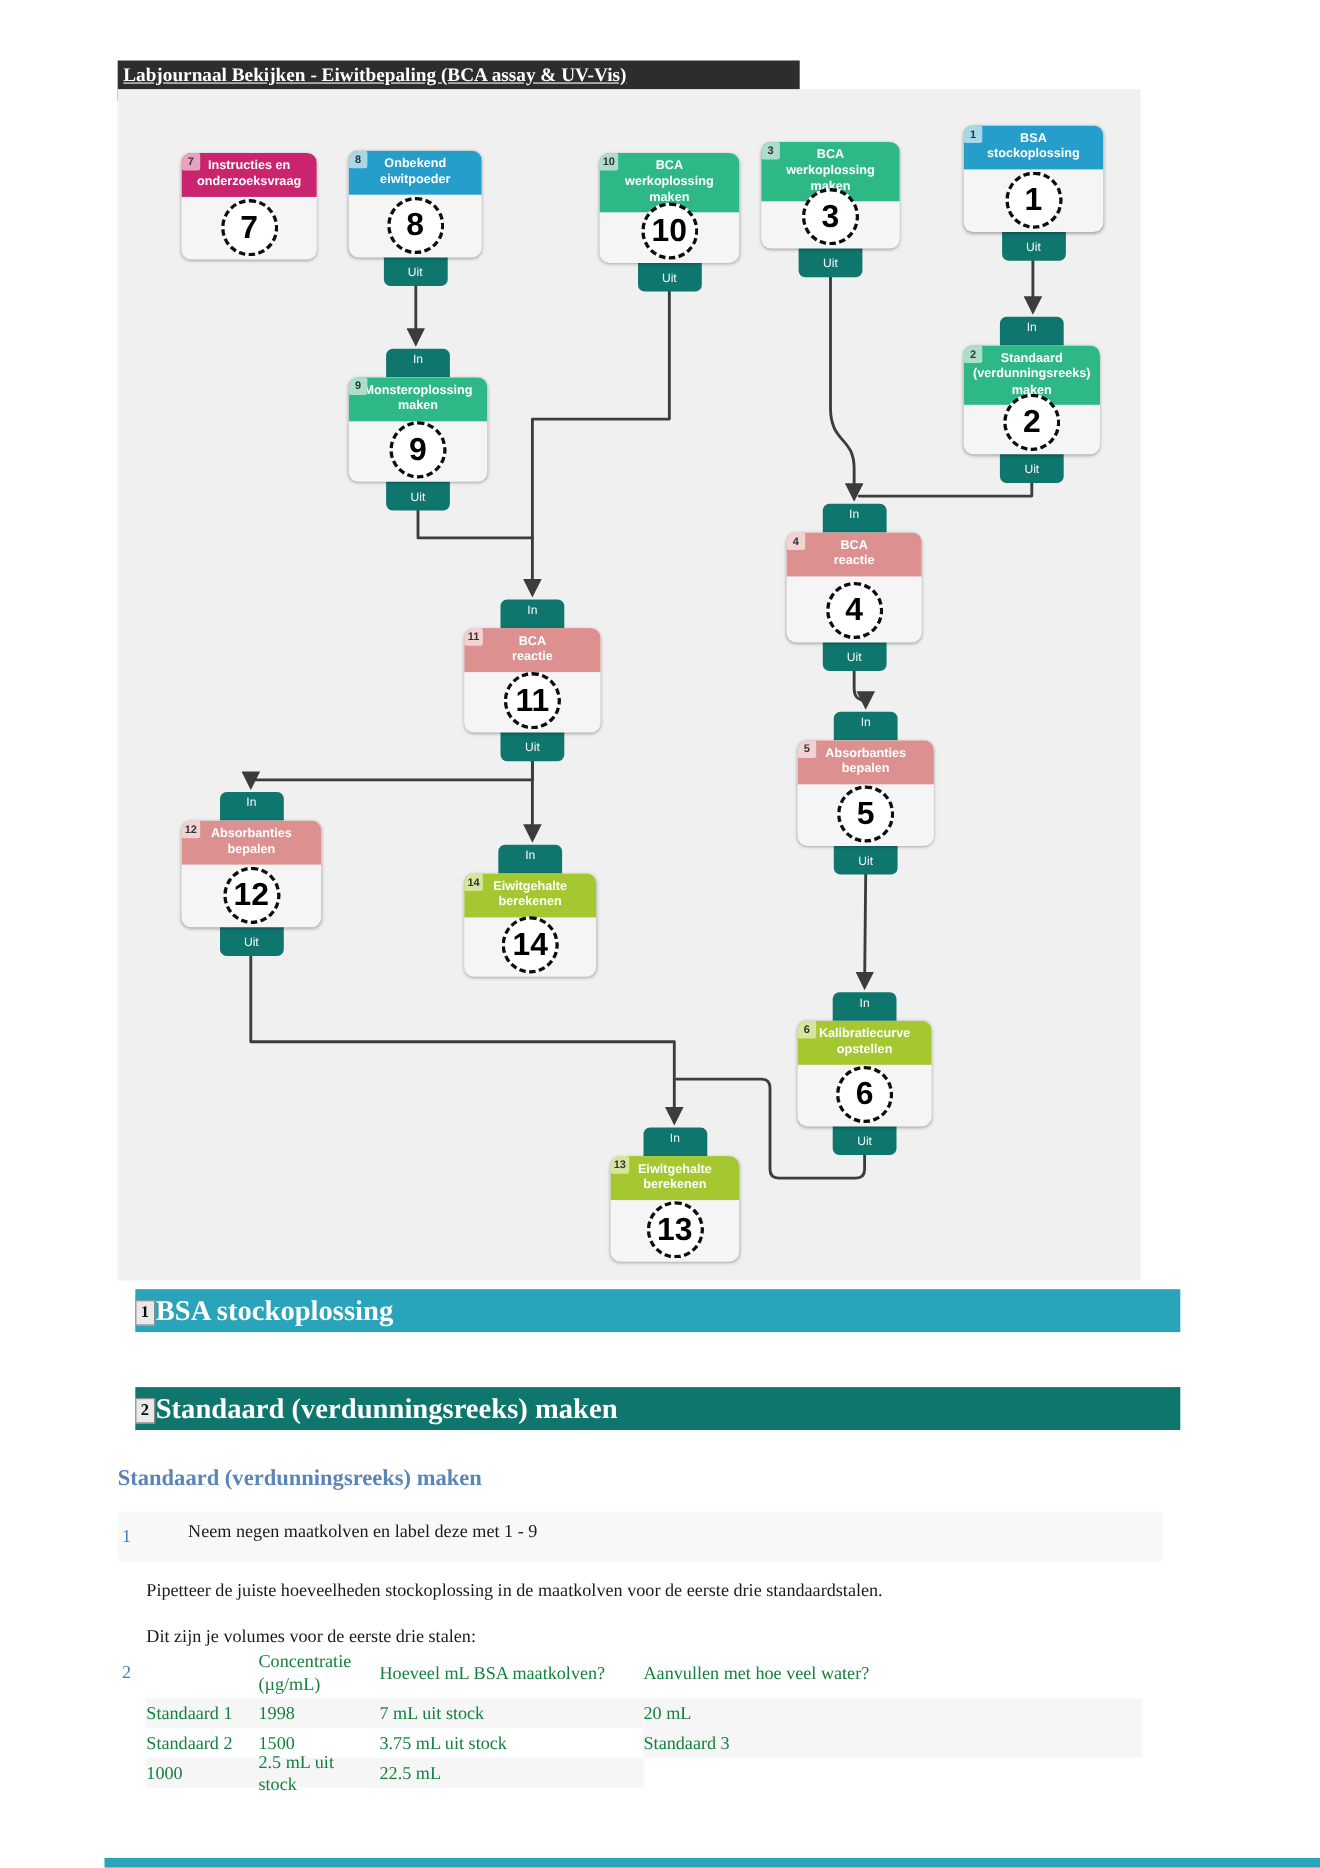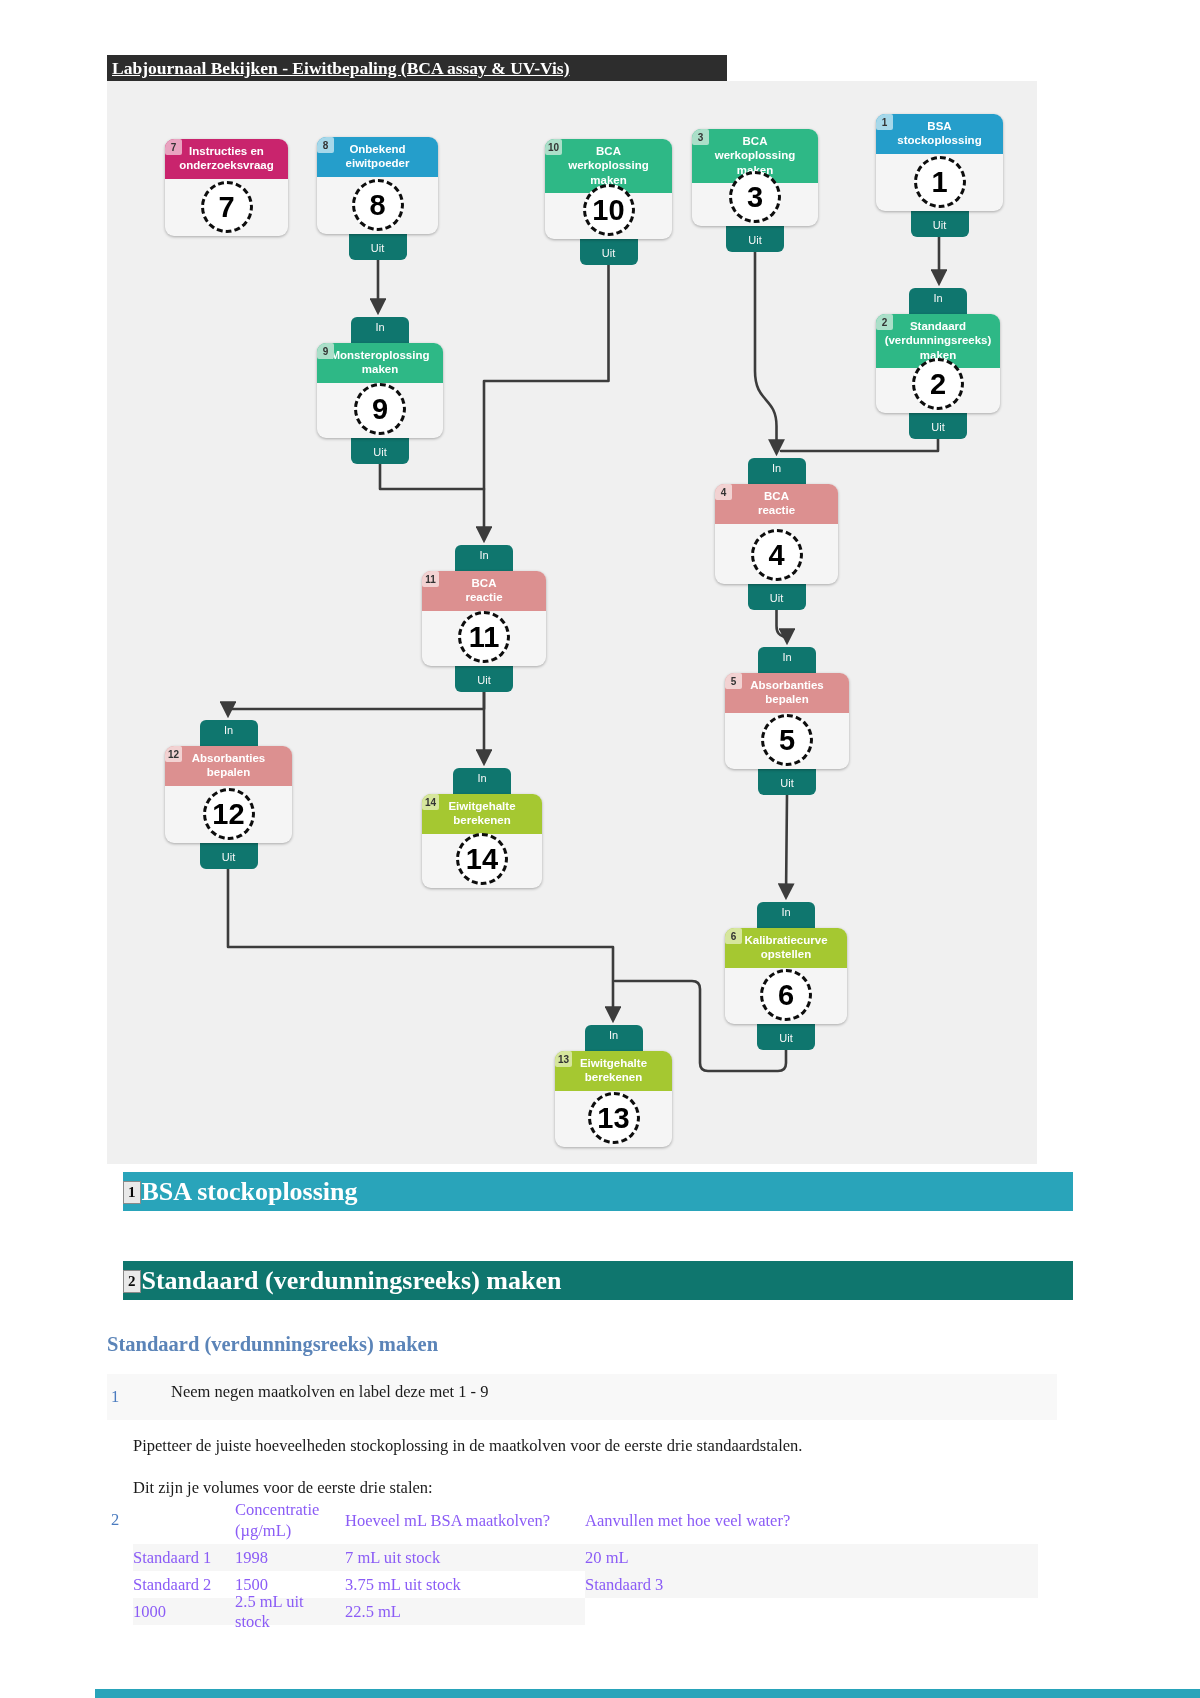"Concentratie (µg/mL)" .std-table { color: #8b5cf6 -> #15803d }
